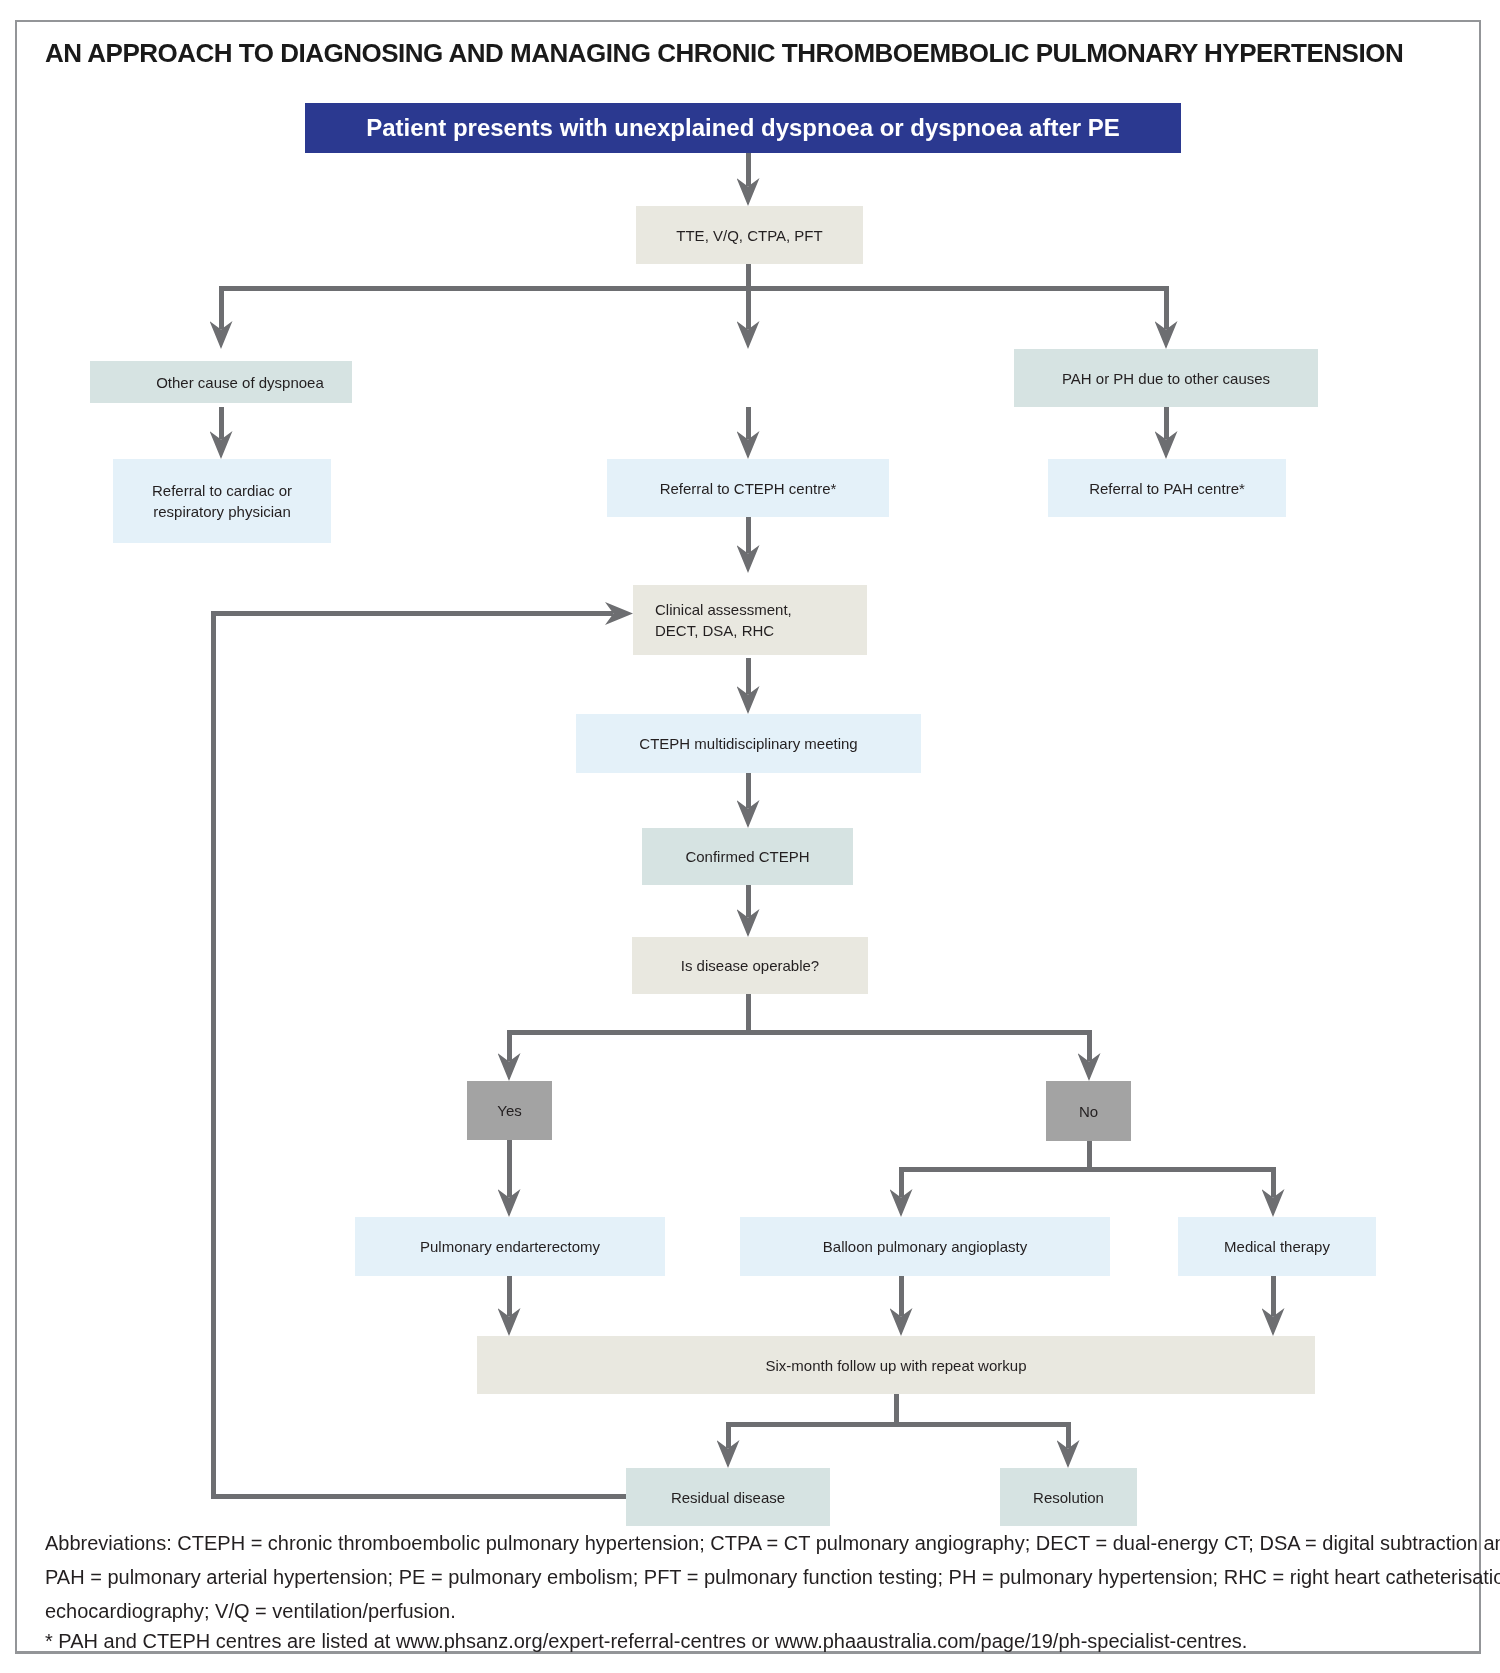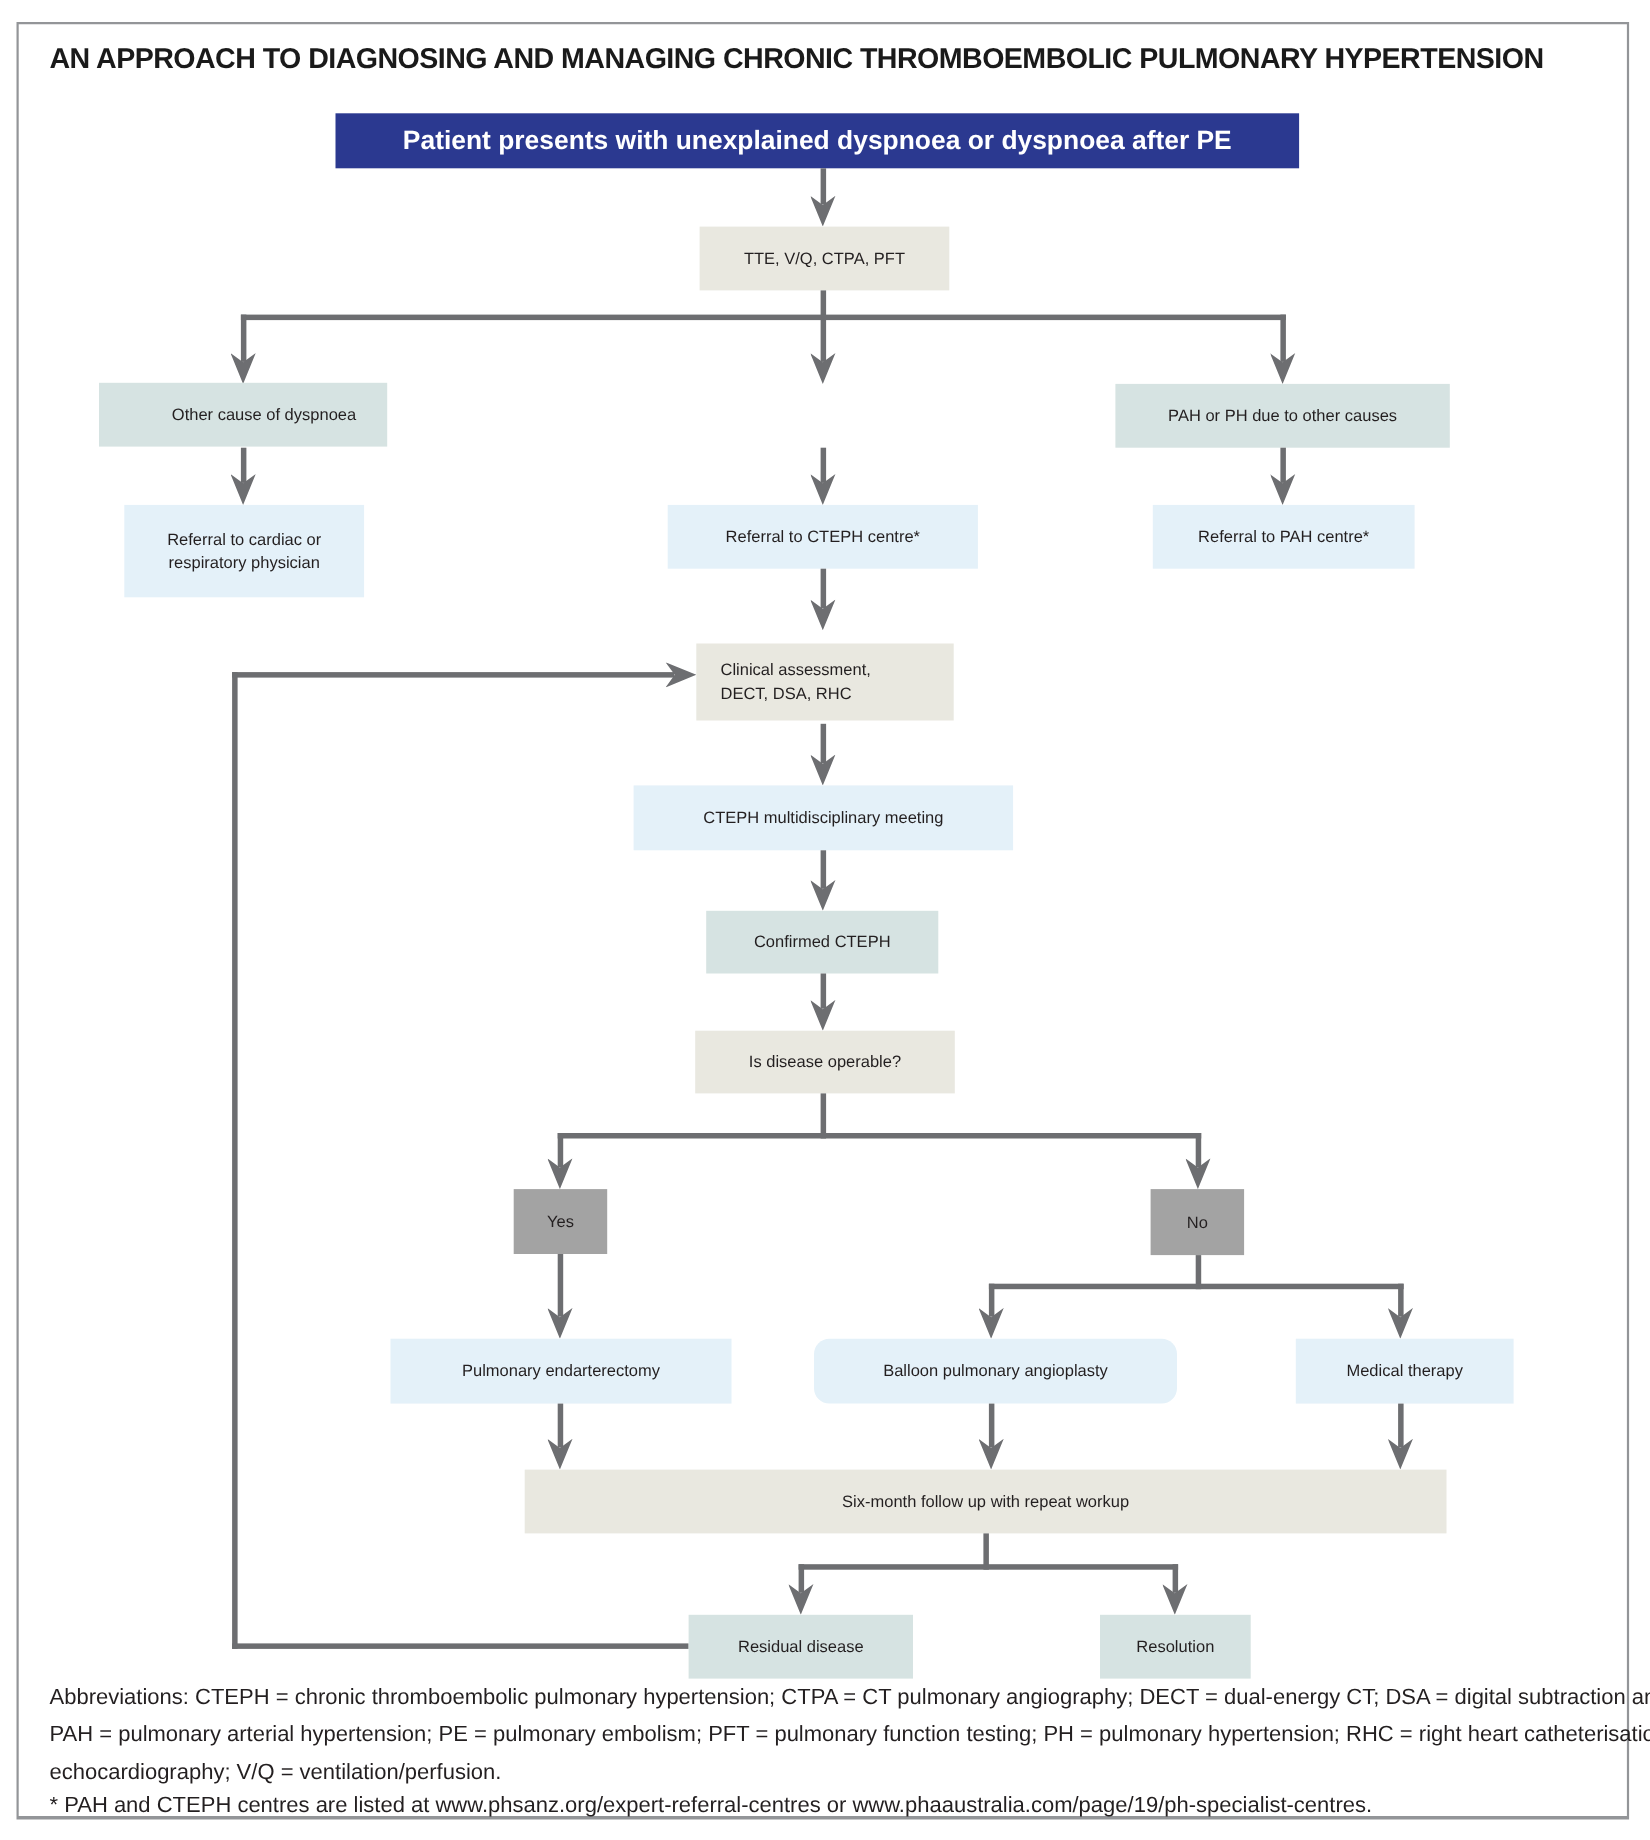"Other cause of dyspnoea" div.box { height: 58px -> 42px; top: 348px -> 361px }
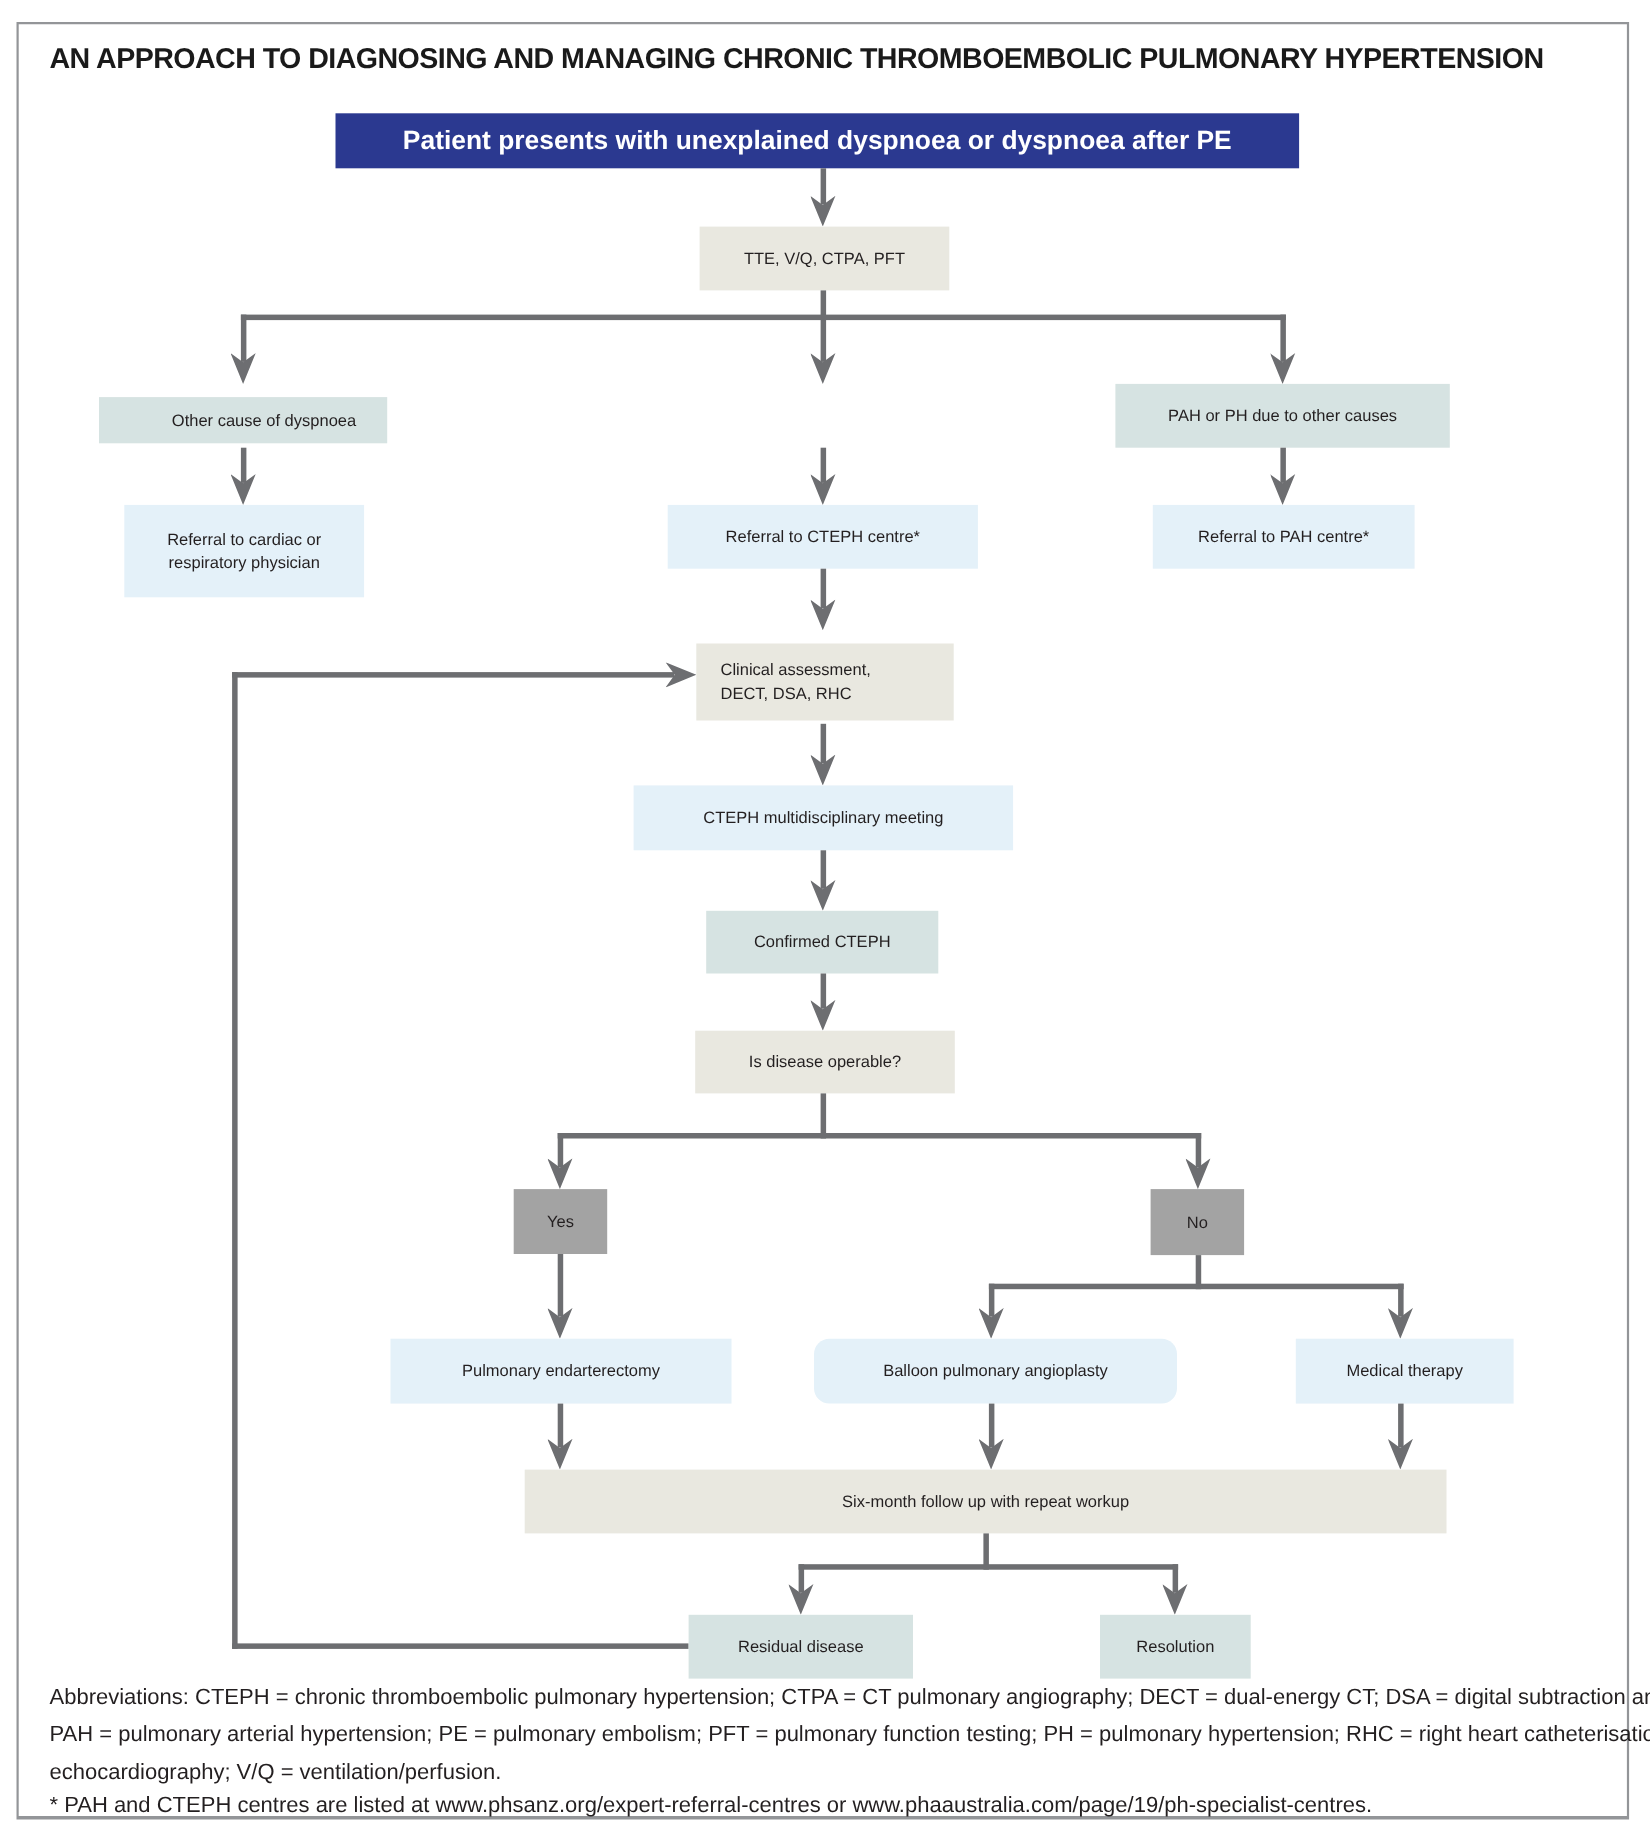"Balloon pulmonary angioplasty" div.box { border-radius: 14px -> none; width: 330px -> 370px }
